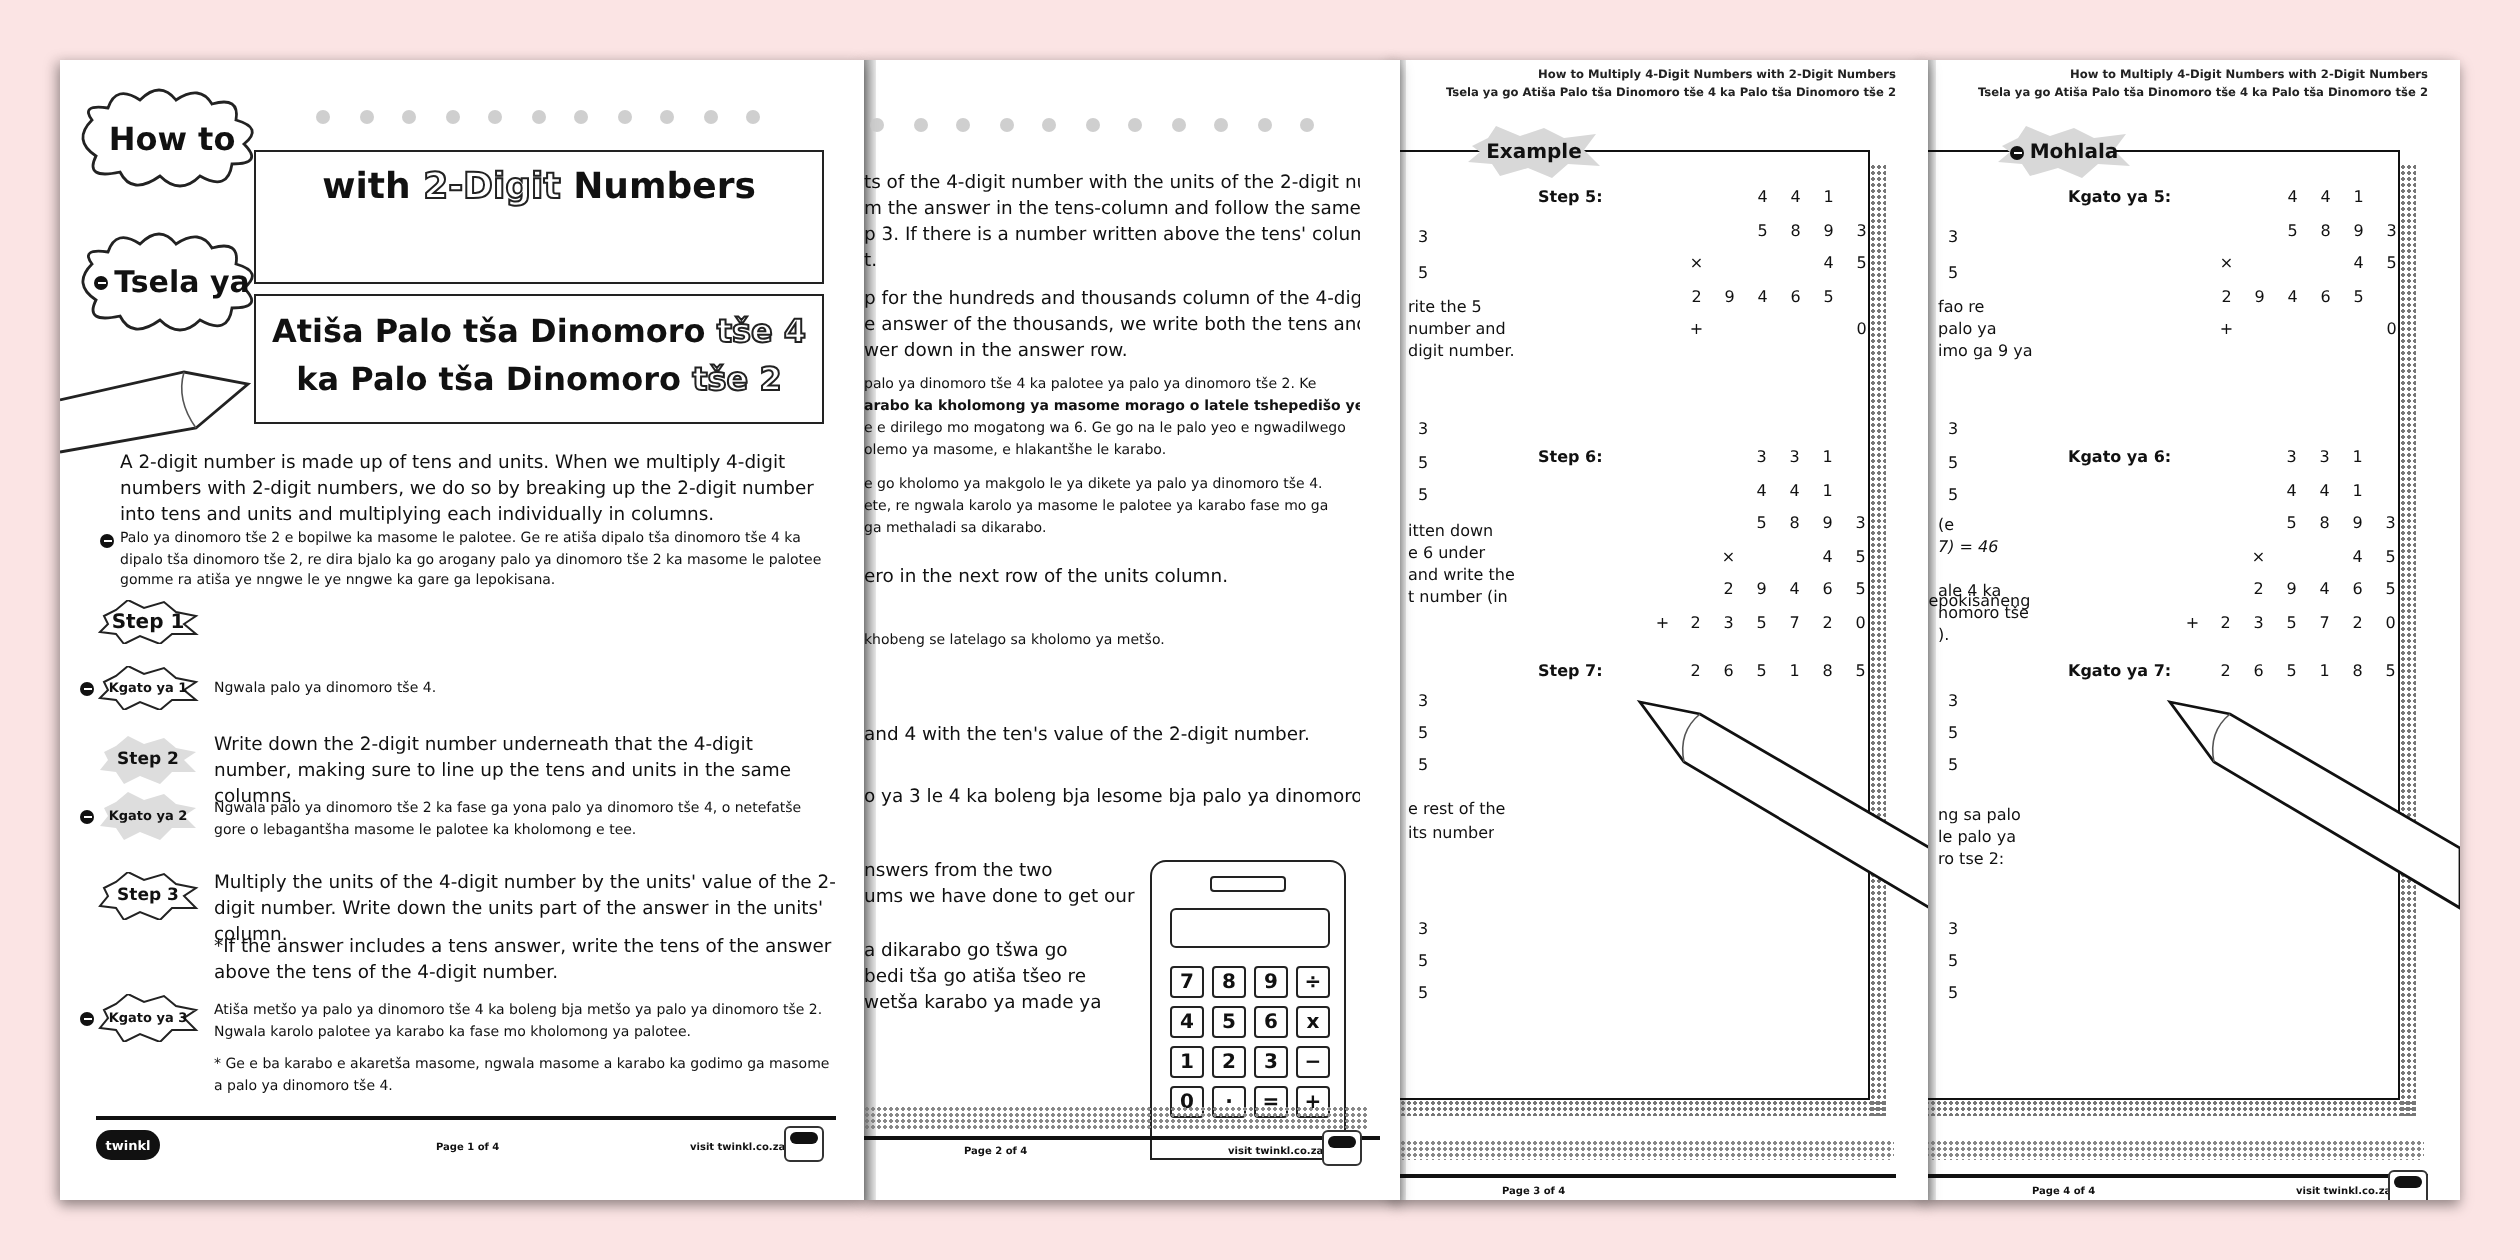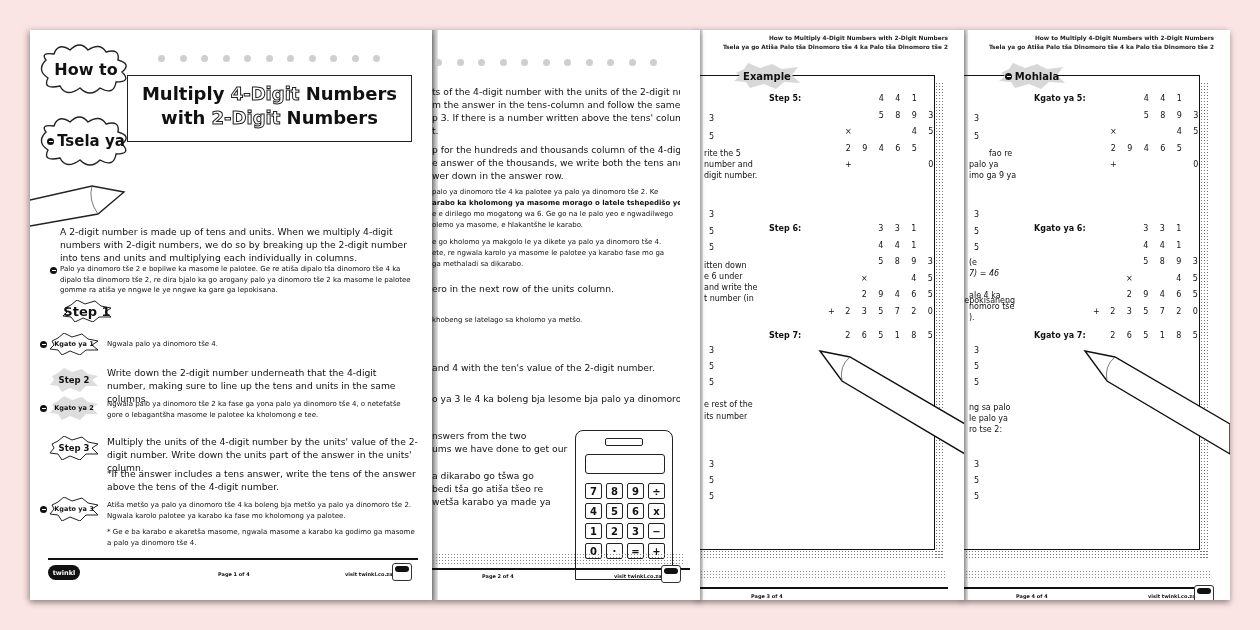"Multiply 4-Digit Numbers" div { html: <div><span>Multiply </span><span>4-Digit</span><span> Numbers</span></div> -> none }
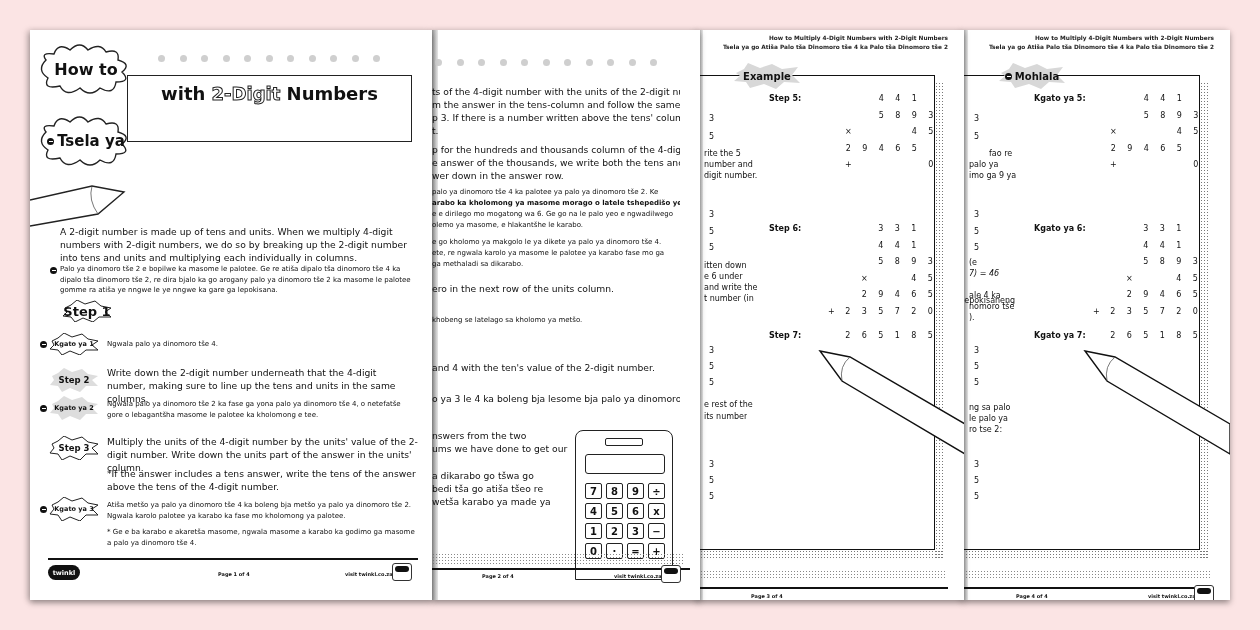"fao re" div.edge-text { margin-left: 20px -> none }
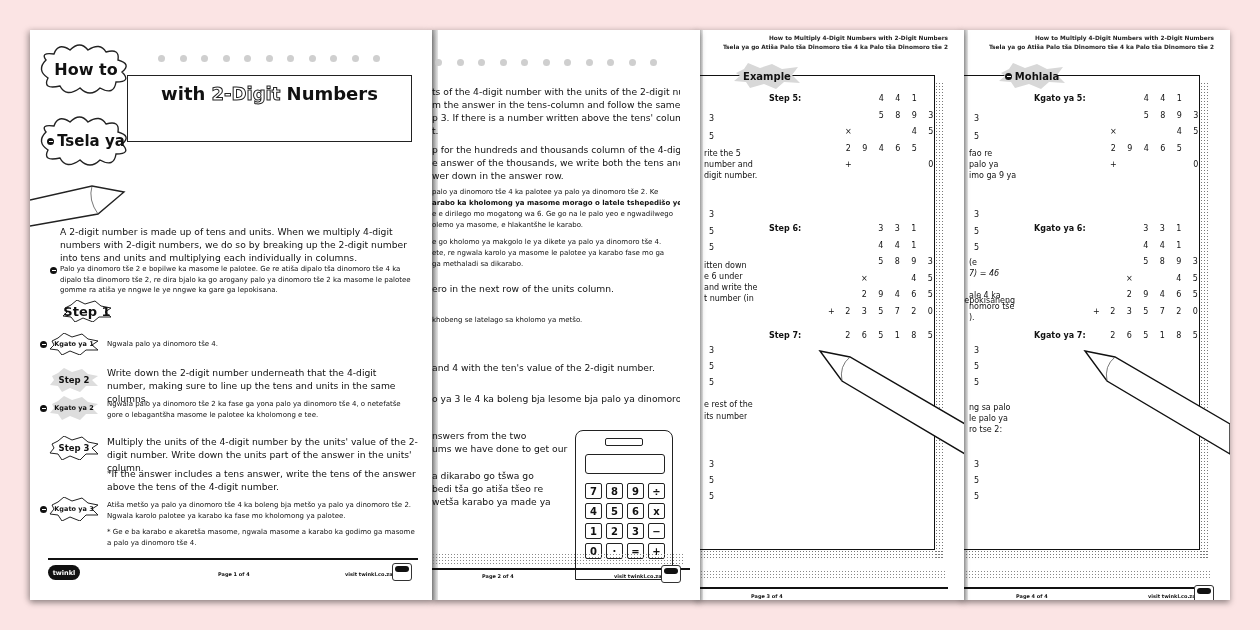"Atiša Palo tša Dinomoro tše" div.title-box { html: none -> <div> <div><span>Atiša Palo tša Dinomoro </span><span>tše 4</span></div> <div><span>ka Palo tša Dinomoro </span><span>tše 2</span></div> </div> }
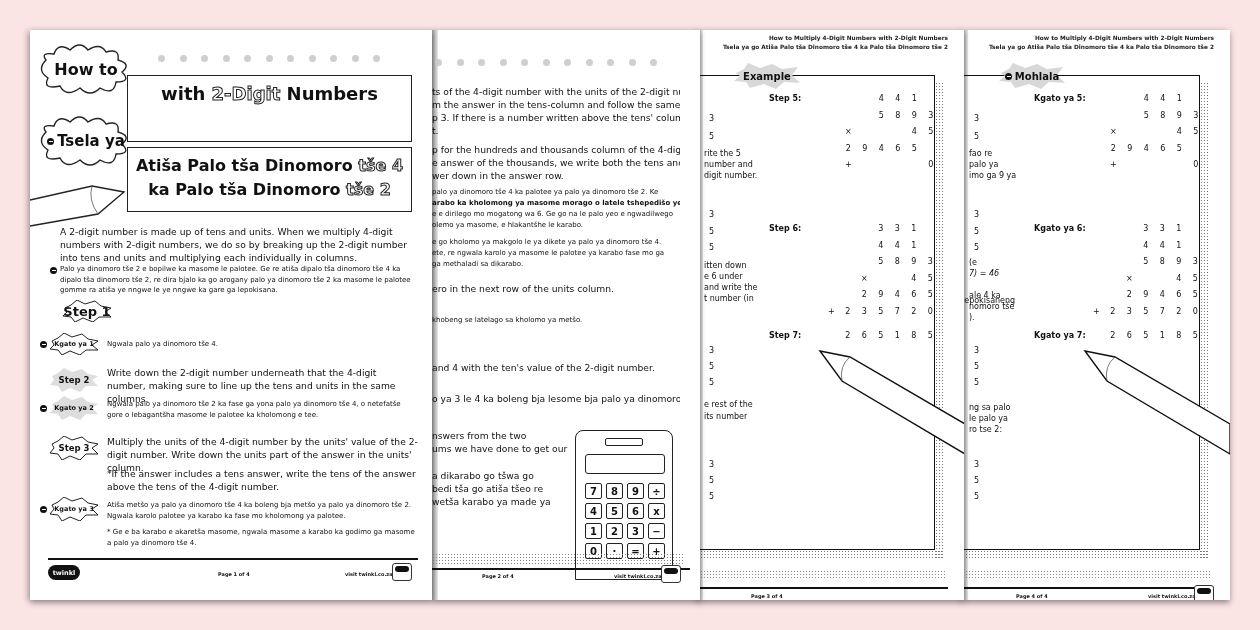"Step 1" div.burst { font-size: 13px -> 10px; left: 31px -> 18px }
